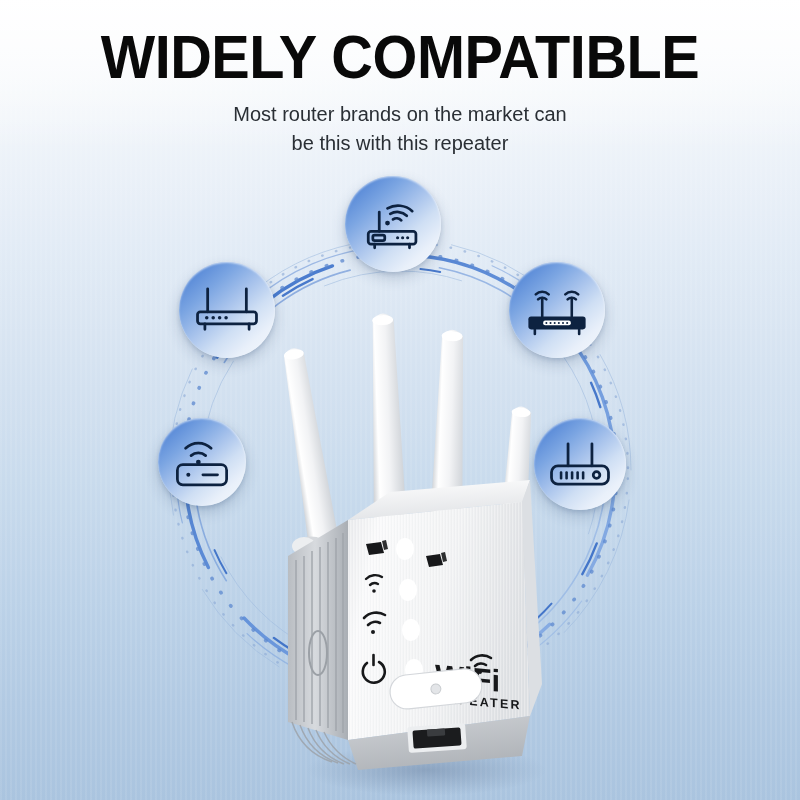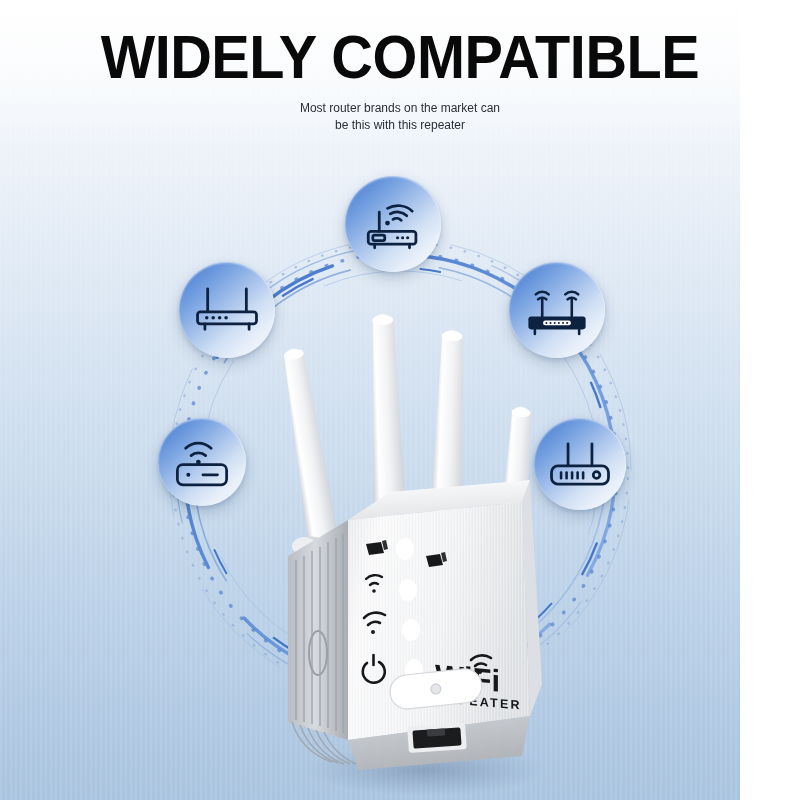"WIDELY COMPATIBLE" #poster { width: 740px -> 800px }
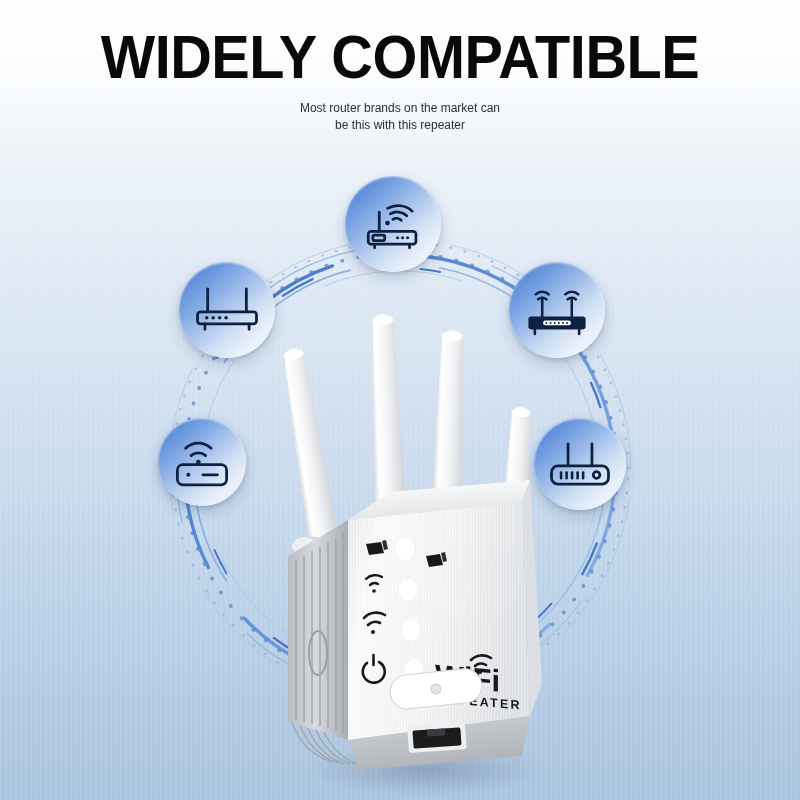"Most router brands on the" .subtitle { font-size: 12px -> 20px }
